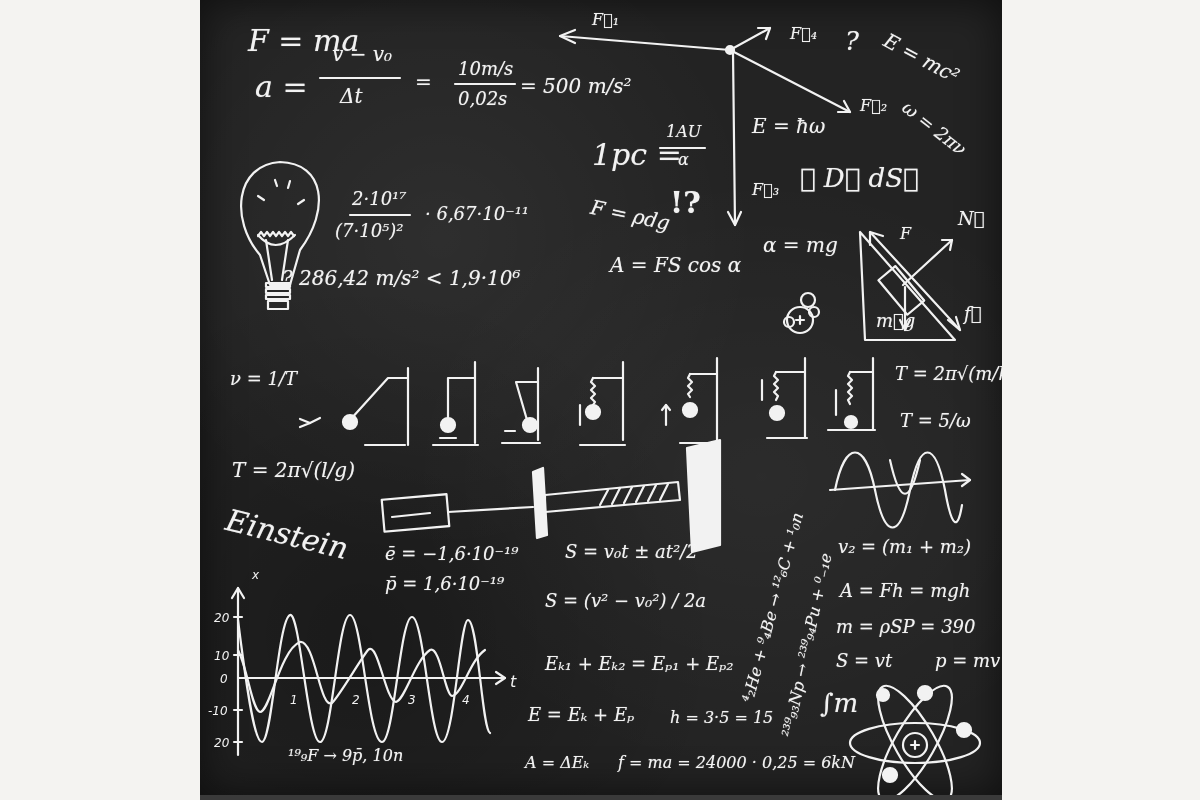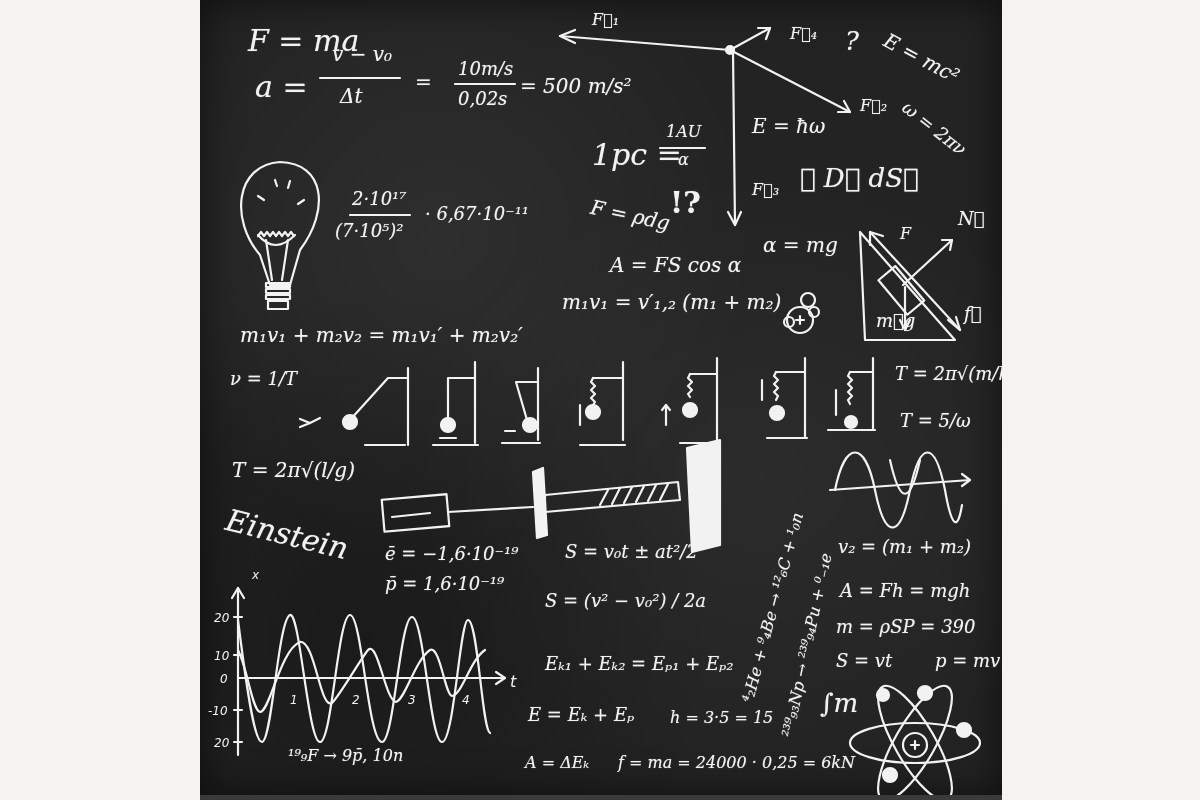"? 286,42 m/s² < 1,9·10⁶" div.f { html: none -> <div>? 286,42 m/s² &lt; 1,9·10⁶</div> }
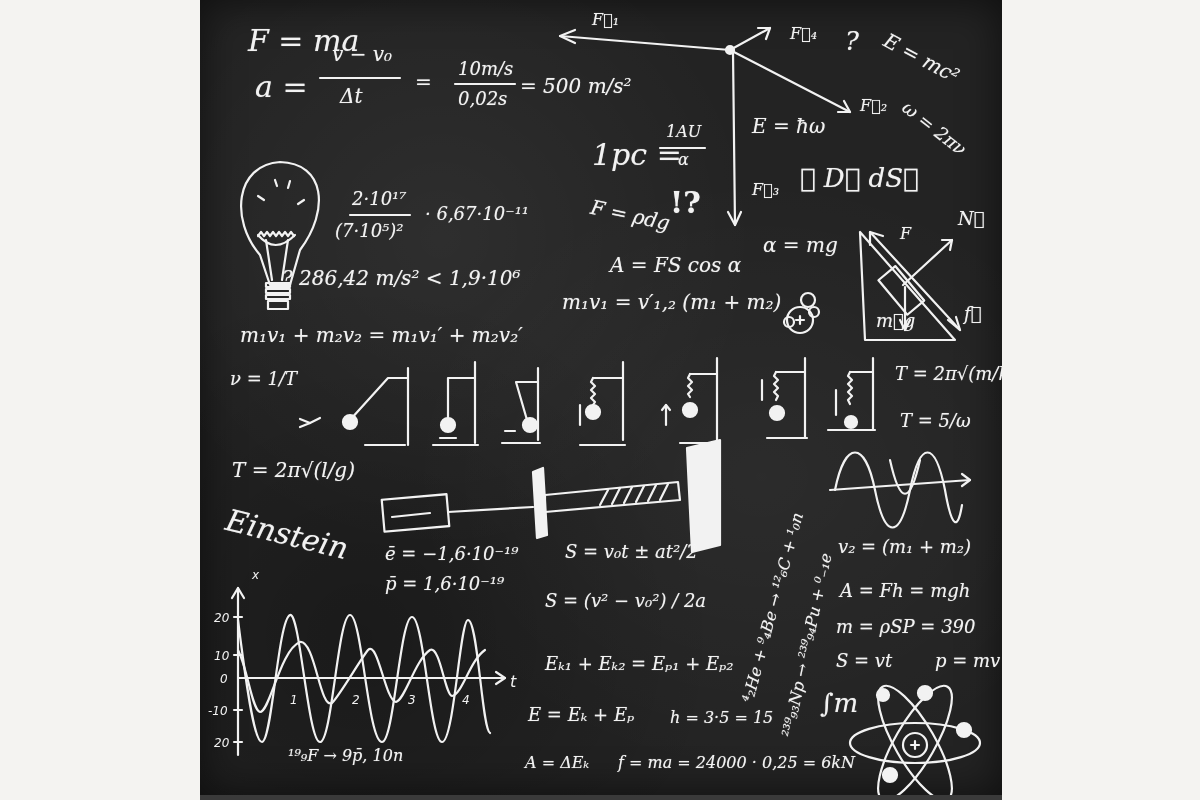"m₁v₁ = v′₁,₂ (m₁ +" div.f { html: <div>m₁v₁ = v′₁,₂ (m₁ + m₂)</div> -> none }
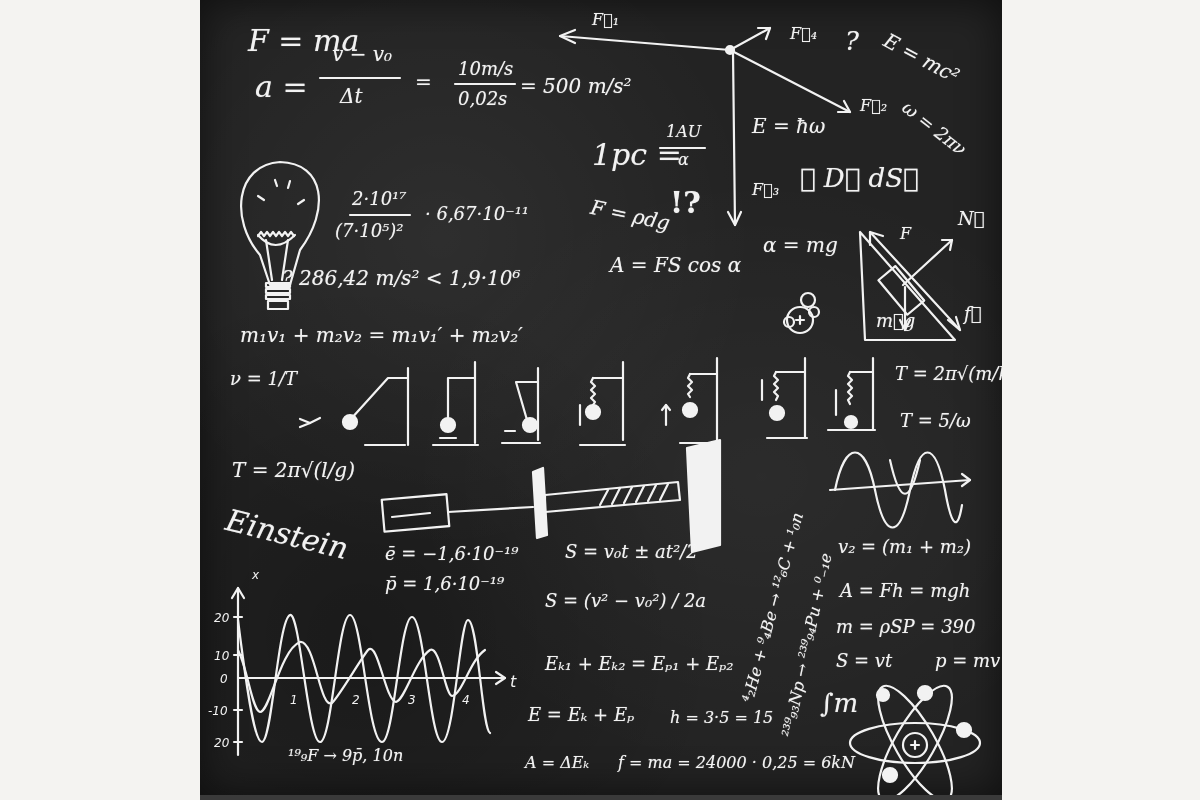"m₁v₁ + m₂v₂ = m₁v₁′" div.f { html: <div>m₁v₁ + m₂v₂ = m₁v₁′ + m₂v₂′</div> -> none }
